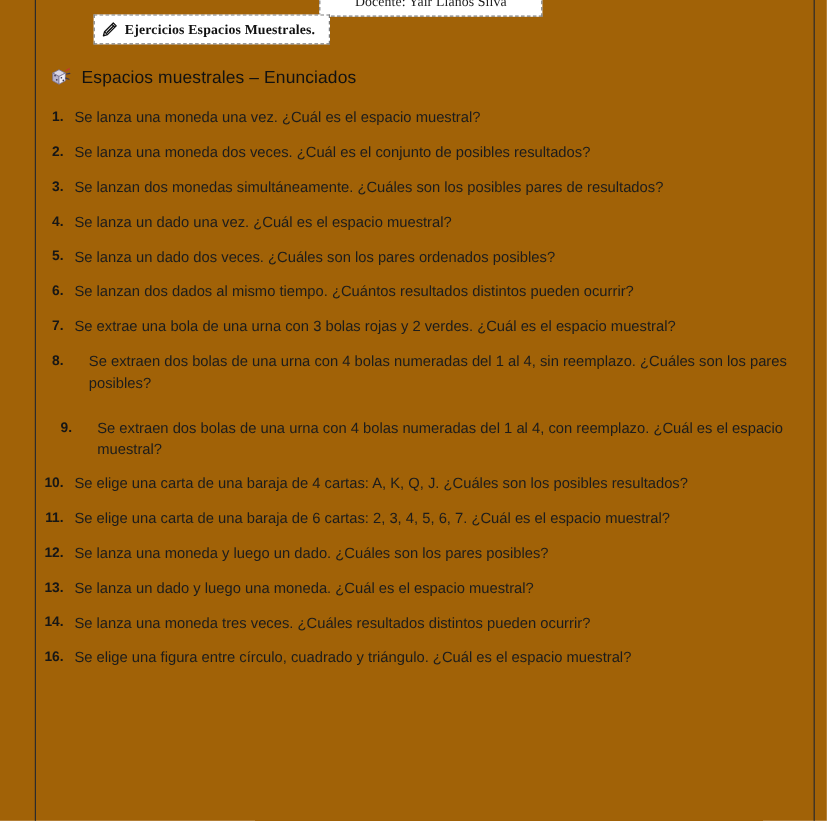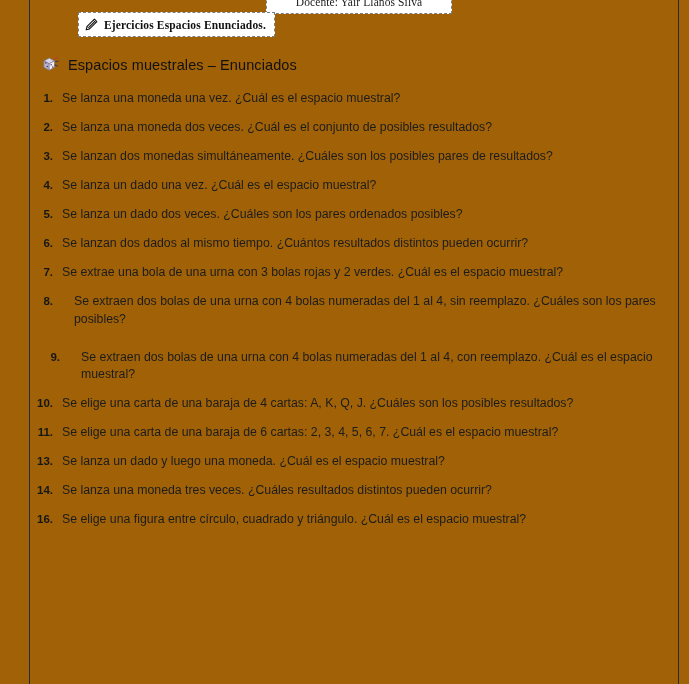"Ejercicios Espacios Enunciados." span.titulo-text { text: Enunciados -> Muestrales }
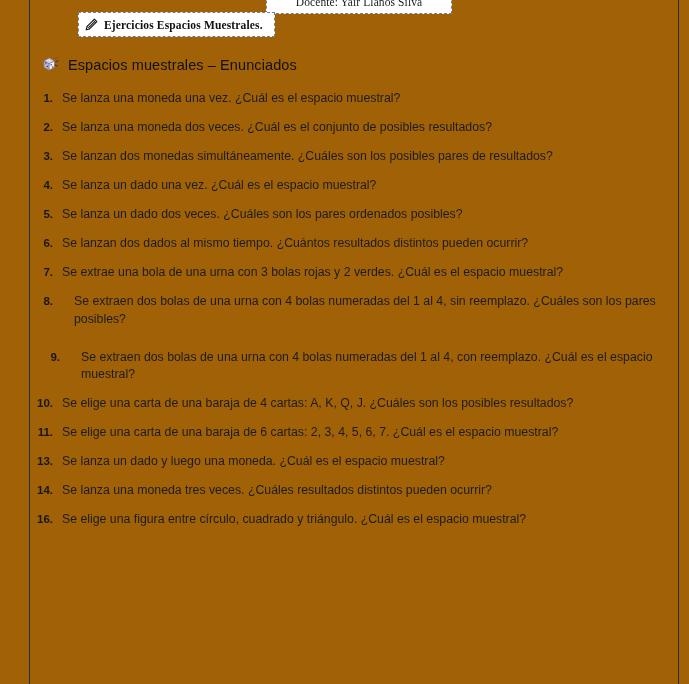"12." div.exercise-item { html: none -> <div> <span>12.</span> <span>Se lanza una moneda y luego un dado. ¿Cuáles son los pares posibles?</span> </div> }
